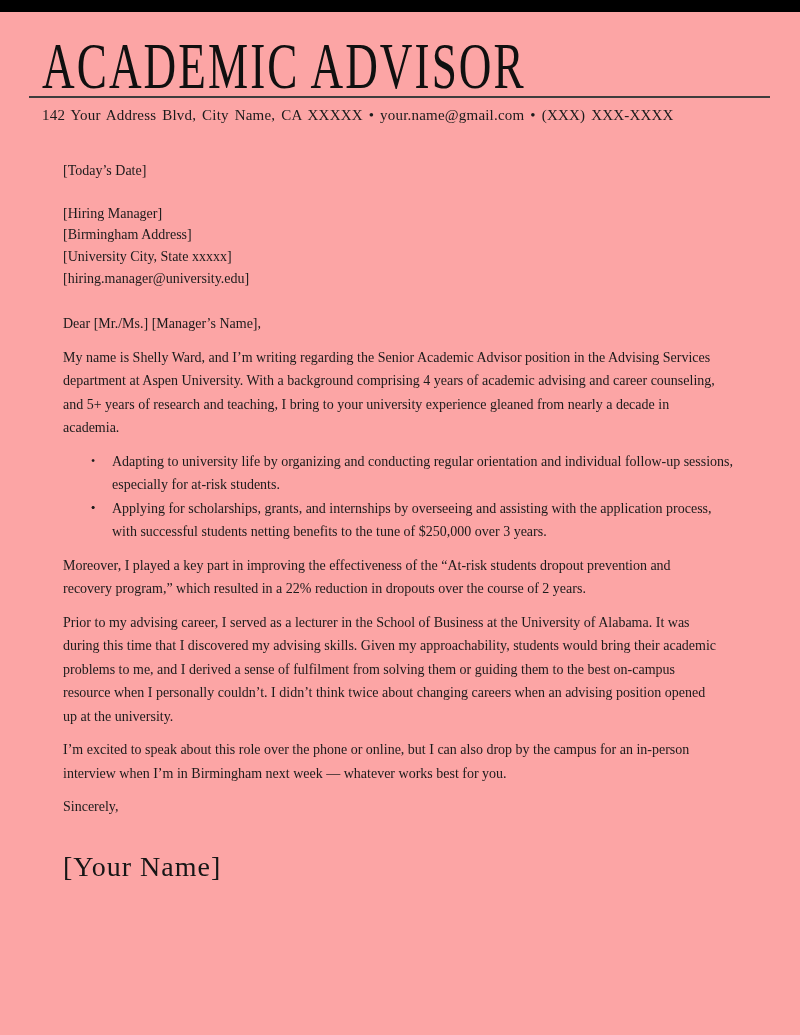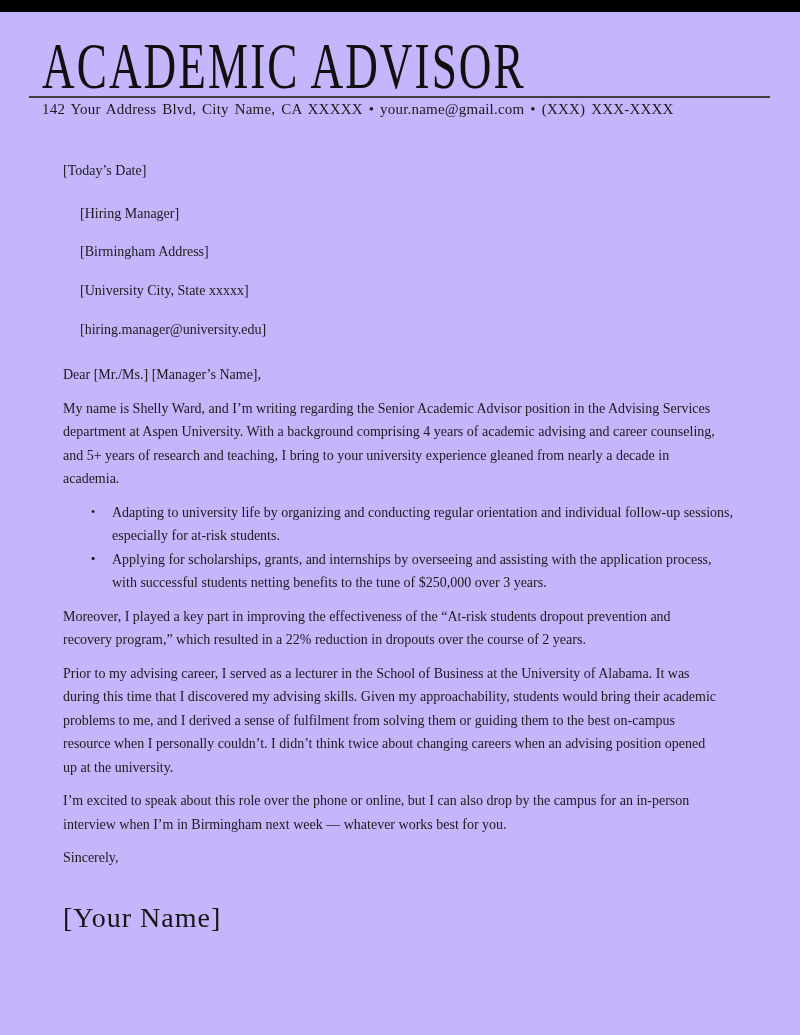"ACADEMIC ADVISOR" #page { background: #c4b5fd -> #fca5a5 }
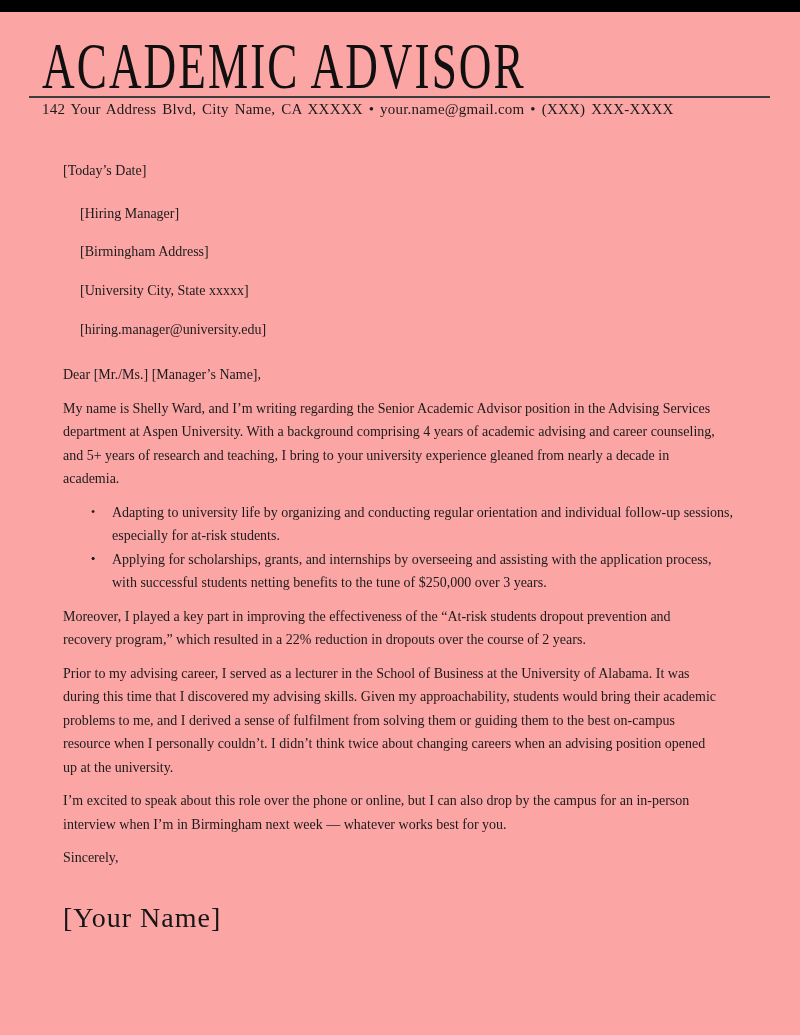"142 Your Address Blvd, City" .contact { top: 100px -> 106px }
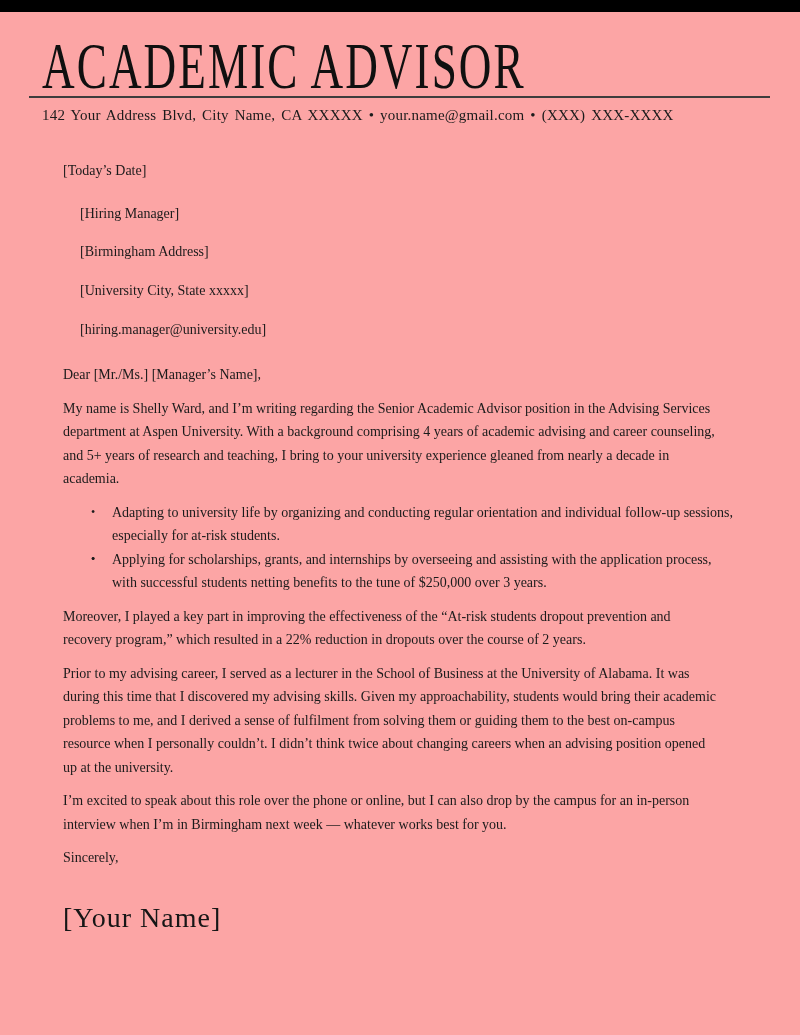"[Hiring Manager]" .recipient p { margin: 17px !important -> 0 !important }
